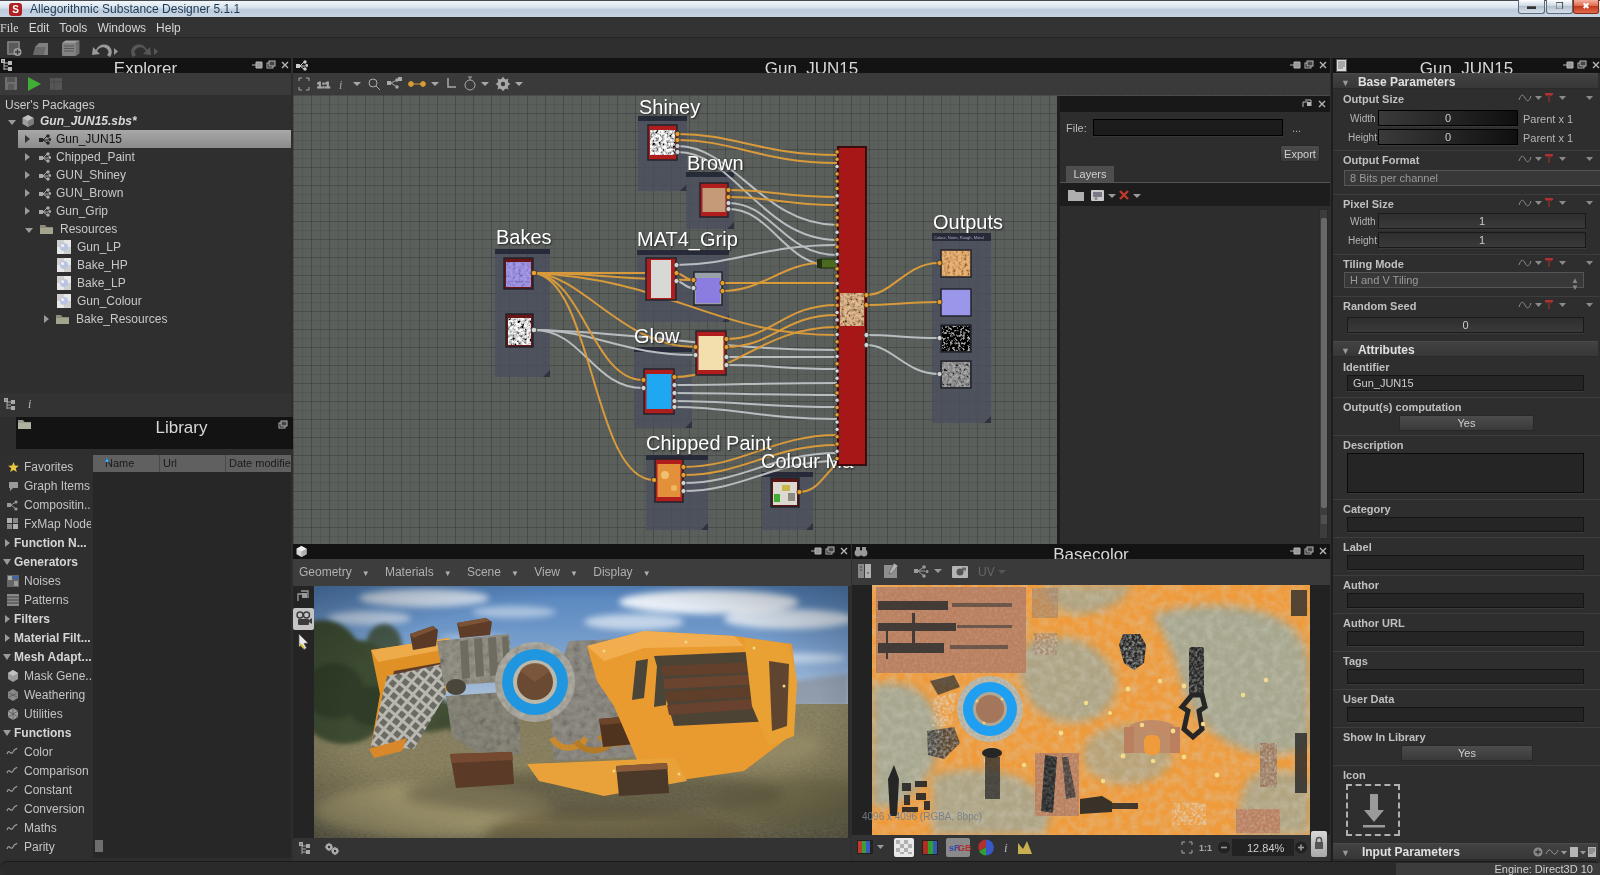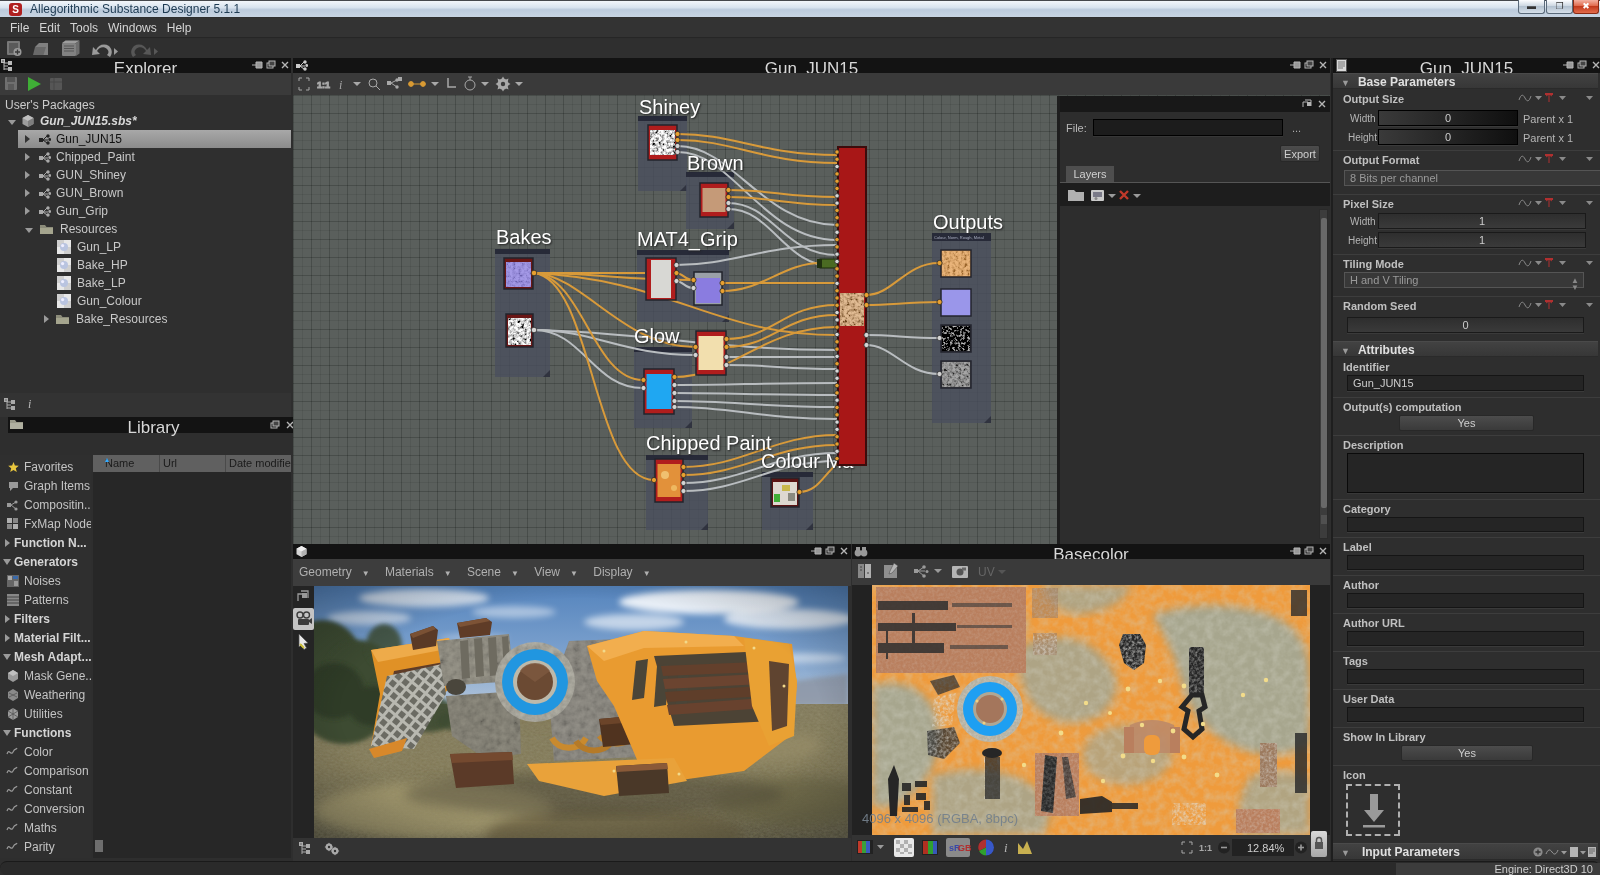"File" #menubar span:first-child { font-family: none -> Liberation Serif, serif; margin-left: 10px -> 0 }
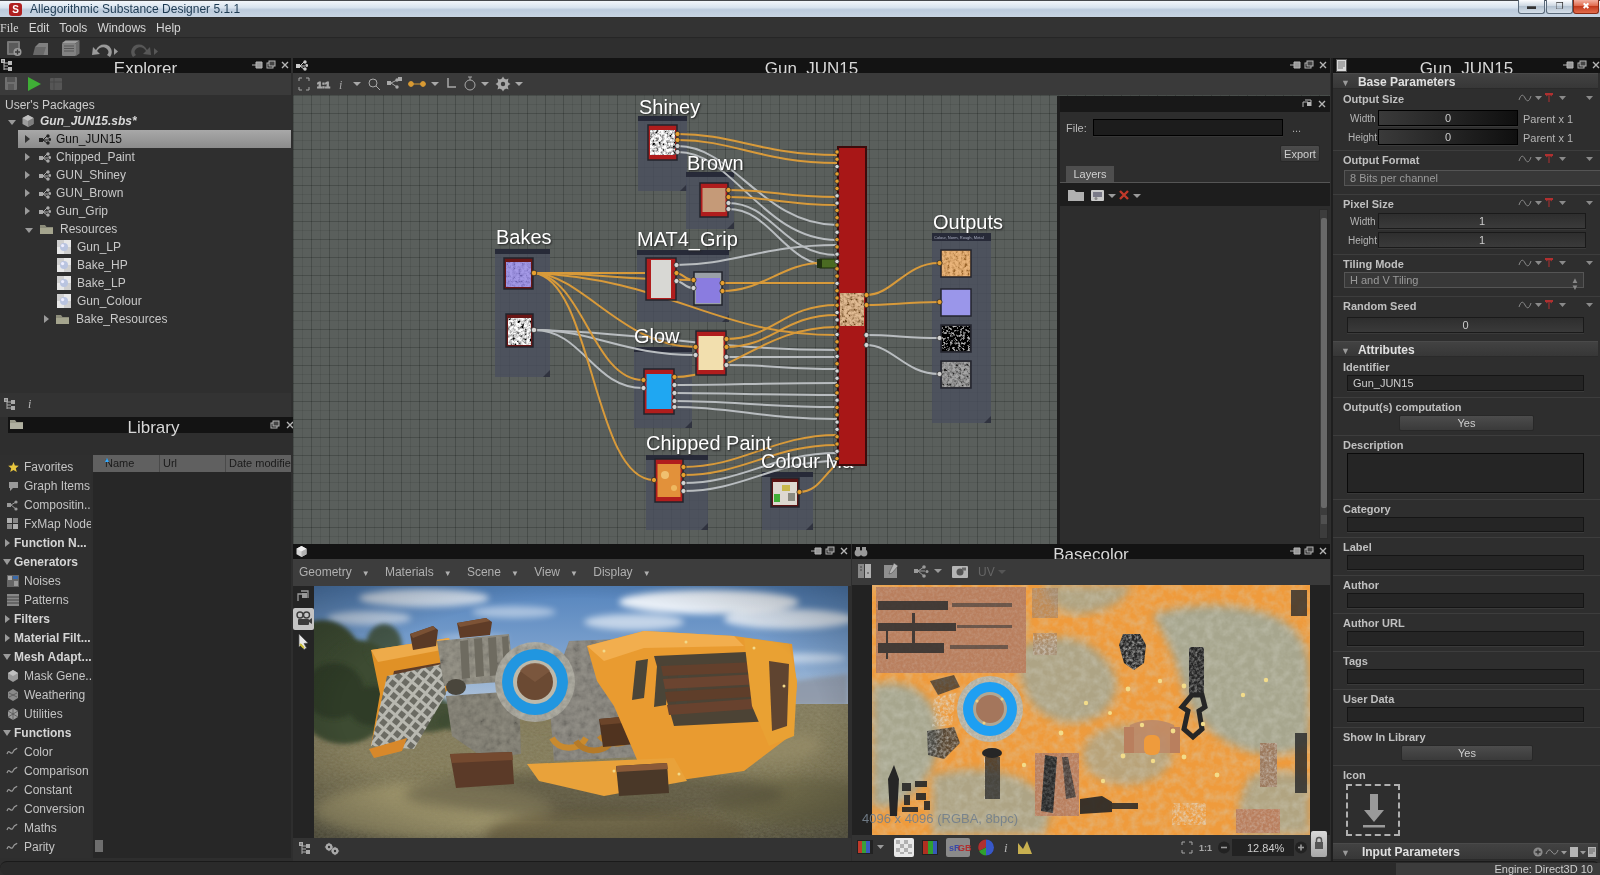"Library" div.phdr { height: 16px -> 32px; left: 8px -> 16px; padding-left: none -> 20px }
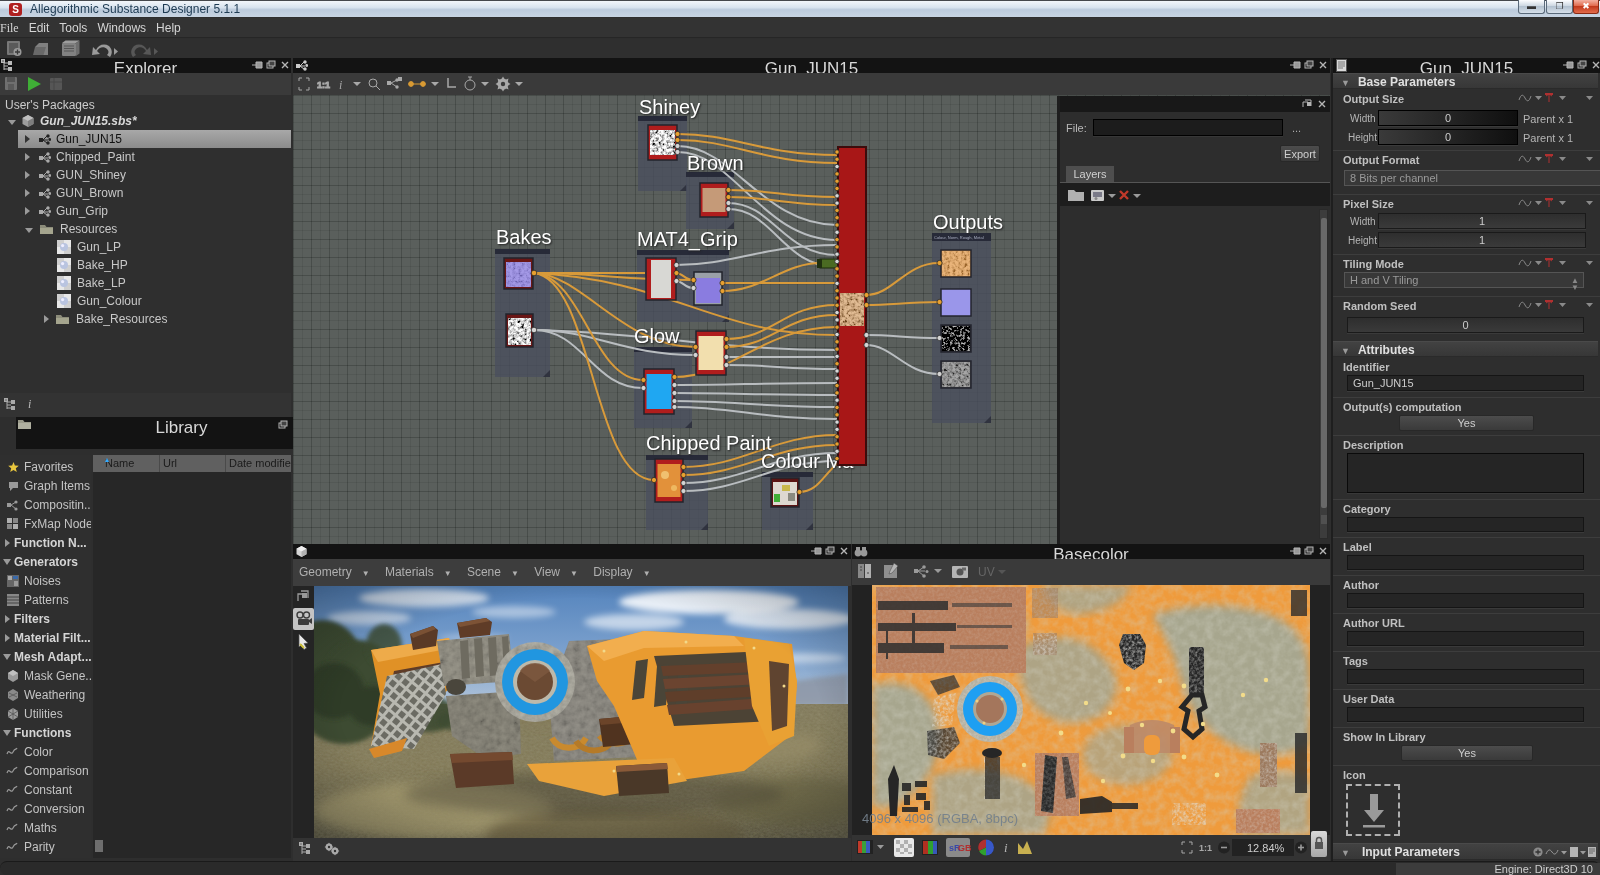"4096 x 4096 (RGBA, 8bpc)" div { font-size: 13px -> 10px }
